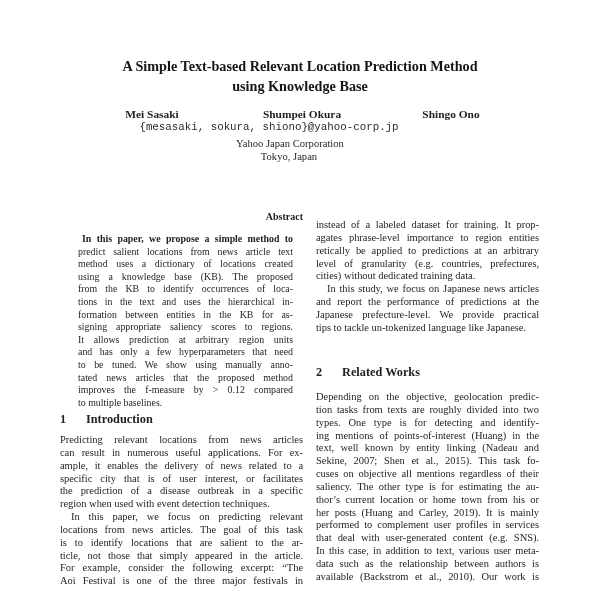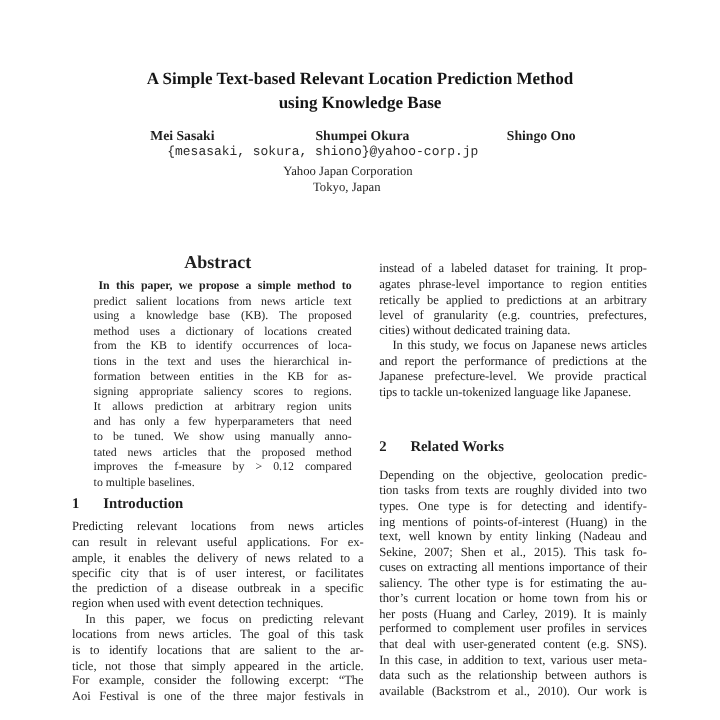"Abstract" .abs-head { font-size: 15px -> 10px; text-align: center -> right }
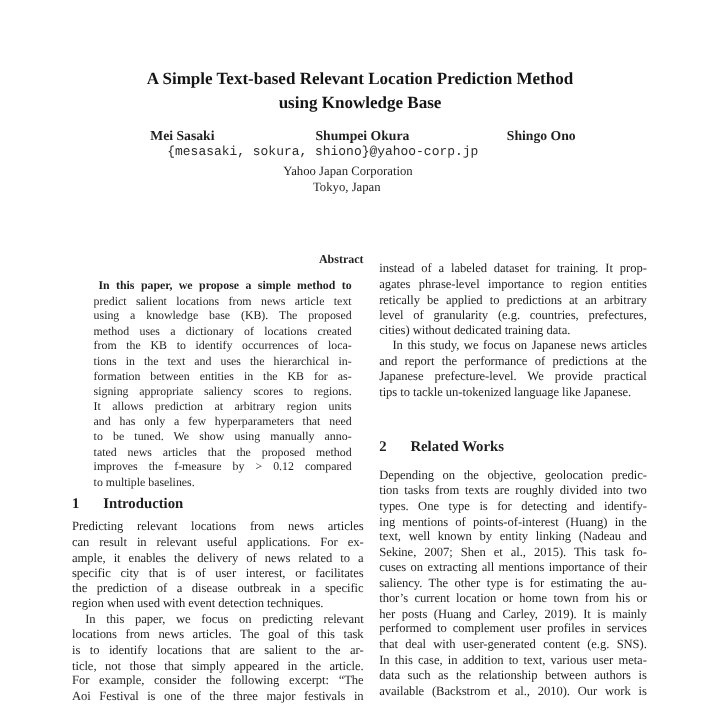"using a knowledge base (KB)." div.ln { order: before "method uses a dictionary of" -> after "method uses a dictionary of" }
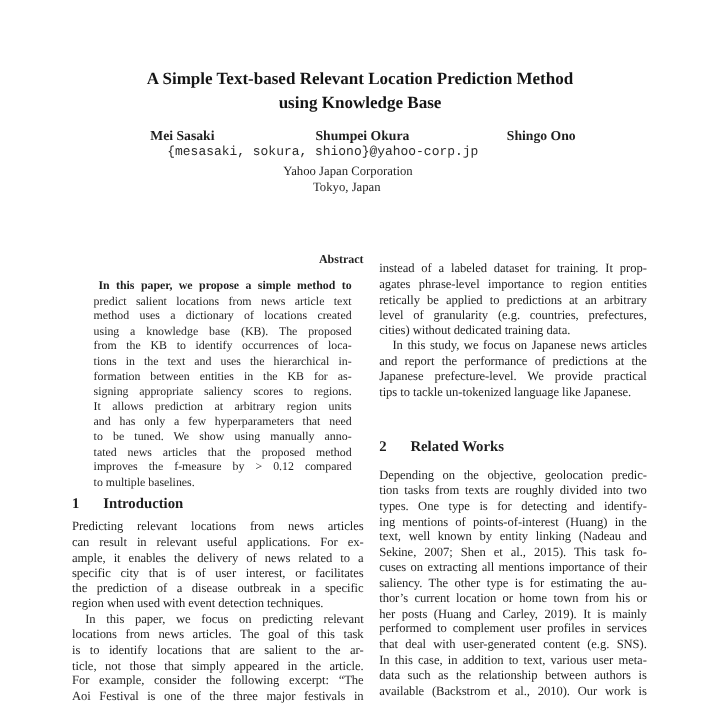"can result in relevant useful" div.ln { text: relevant -> numerous }
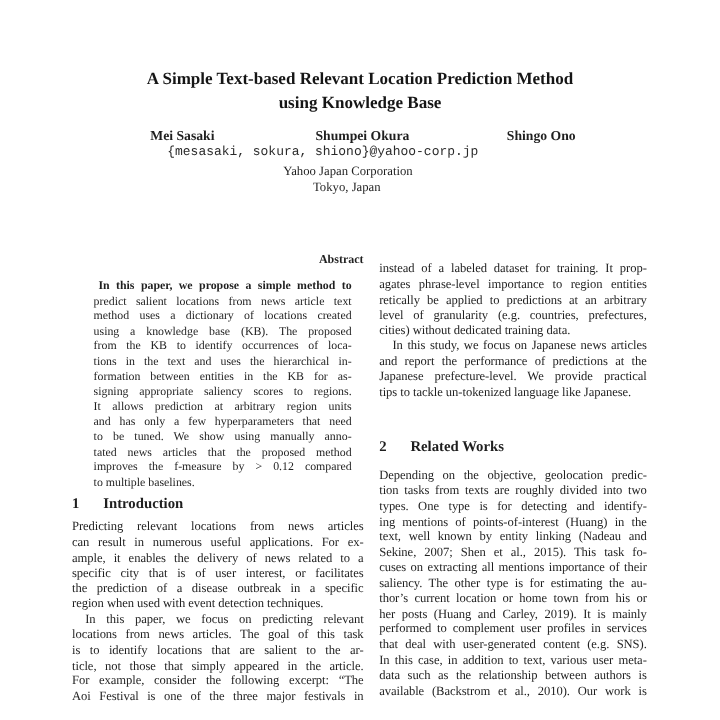"cuses on extracting all mentions" div.ln { text: extracting all mentions importance -> objective all mentions regardless }
